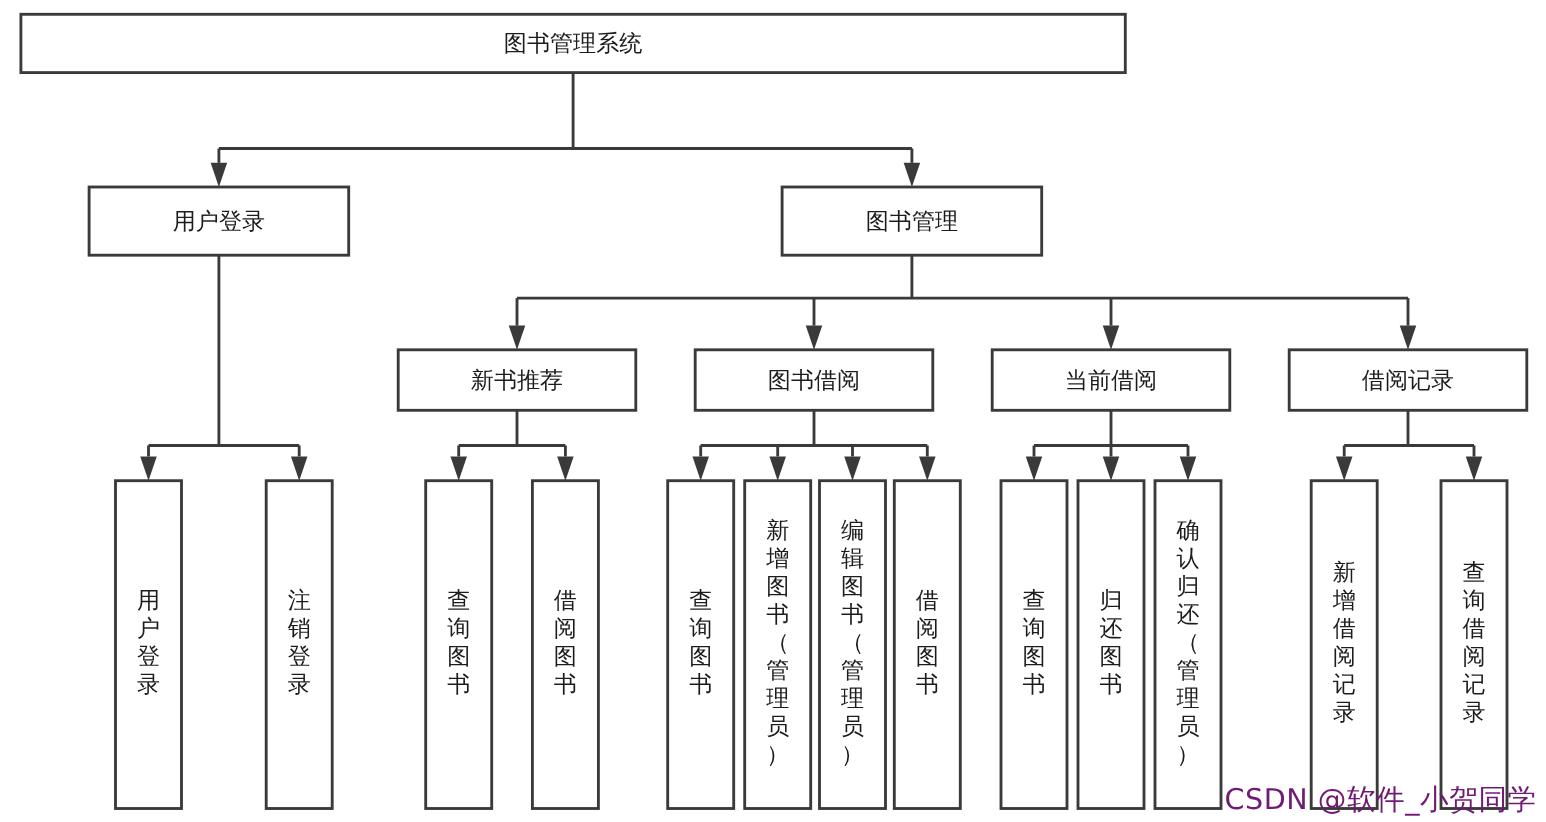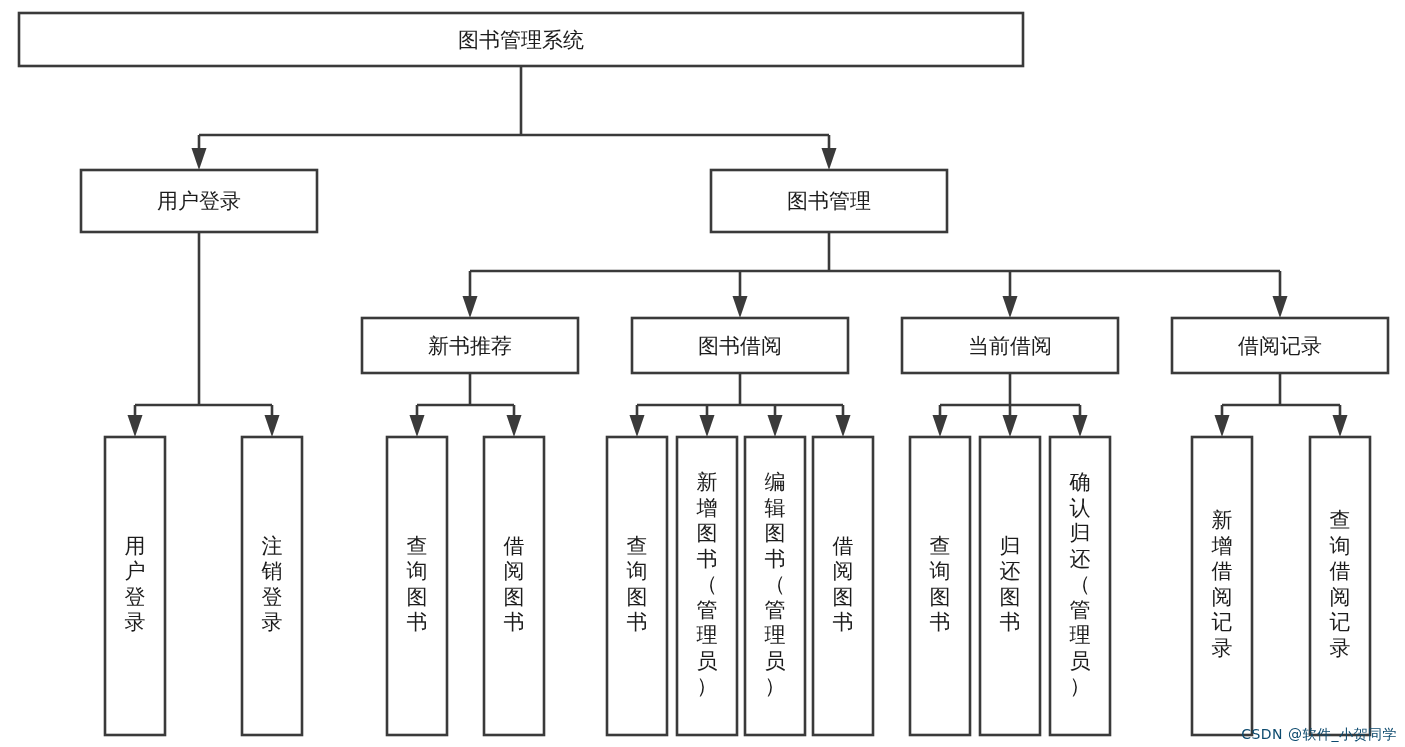"CSDN @软件_小贺同学" .watermark { color: #0c4a6e -> #701a75; font-size: 14px -> 26px }
